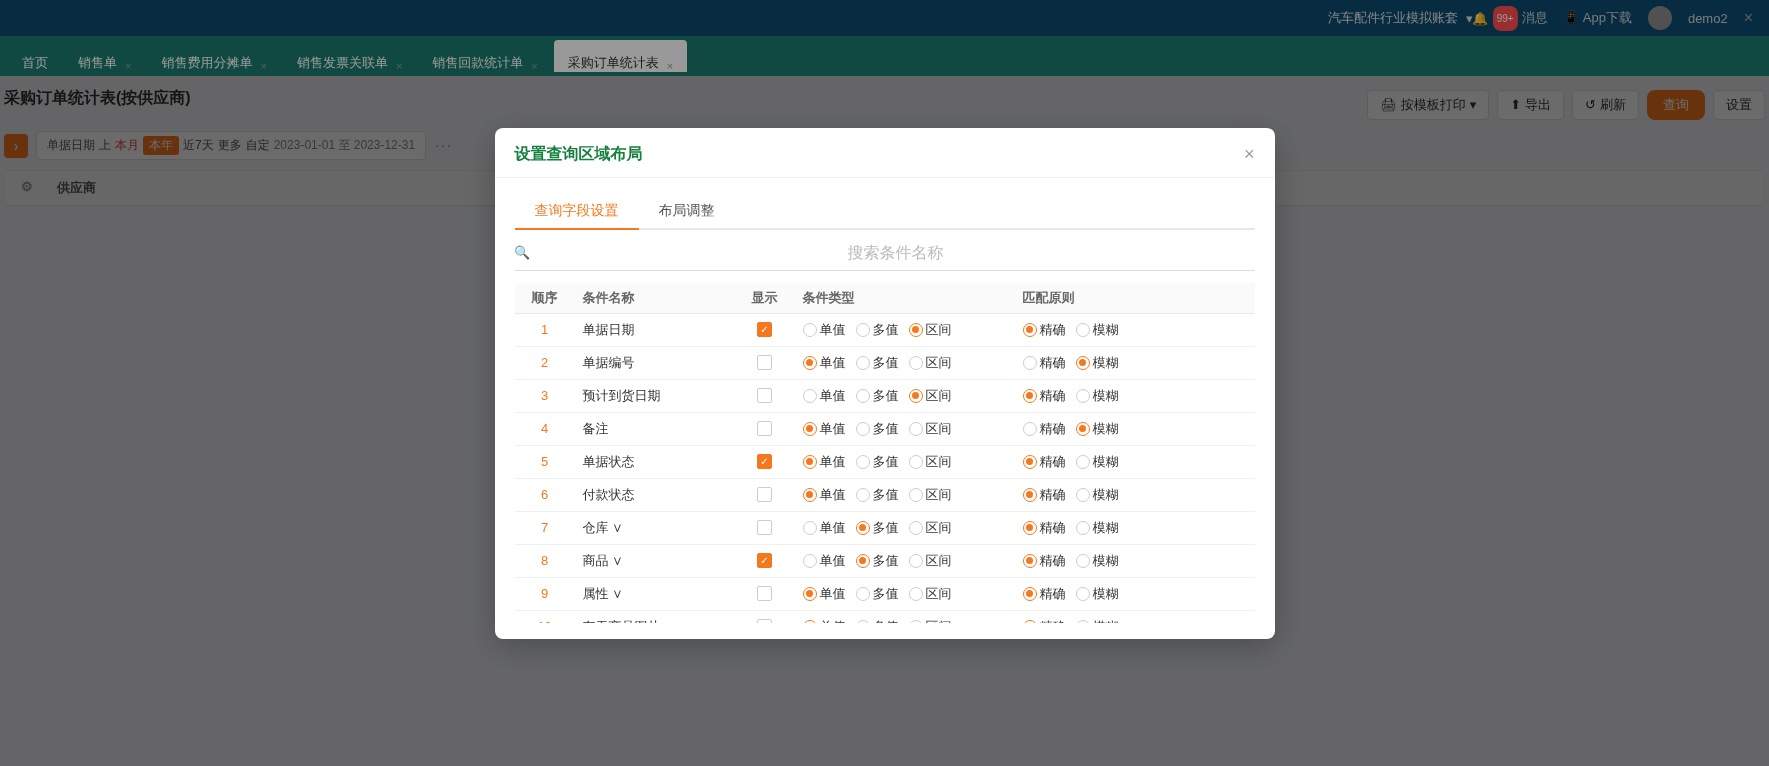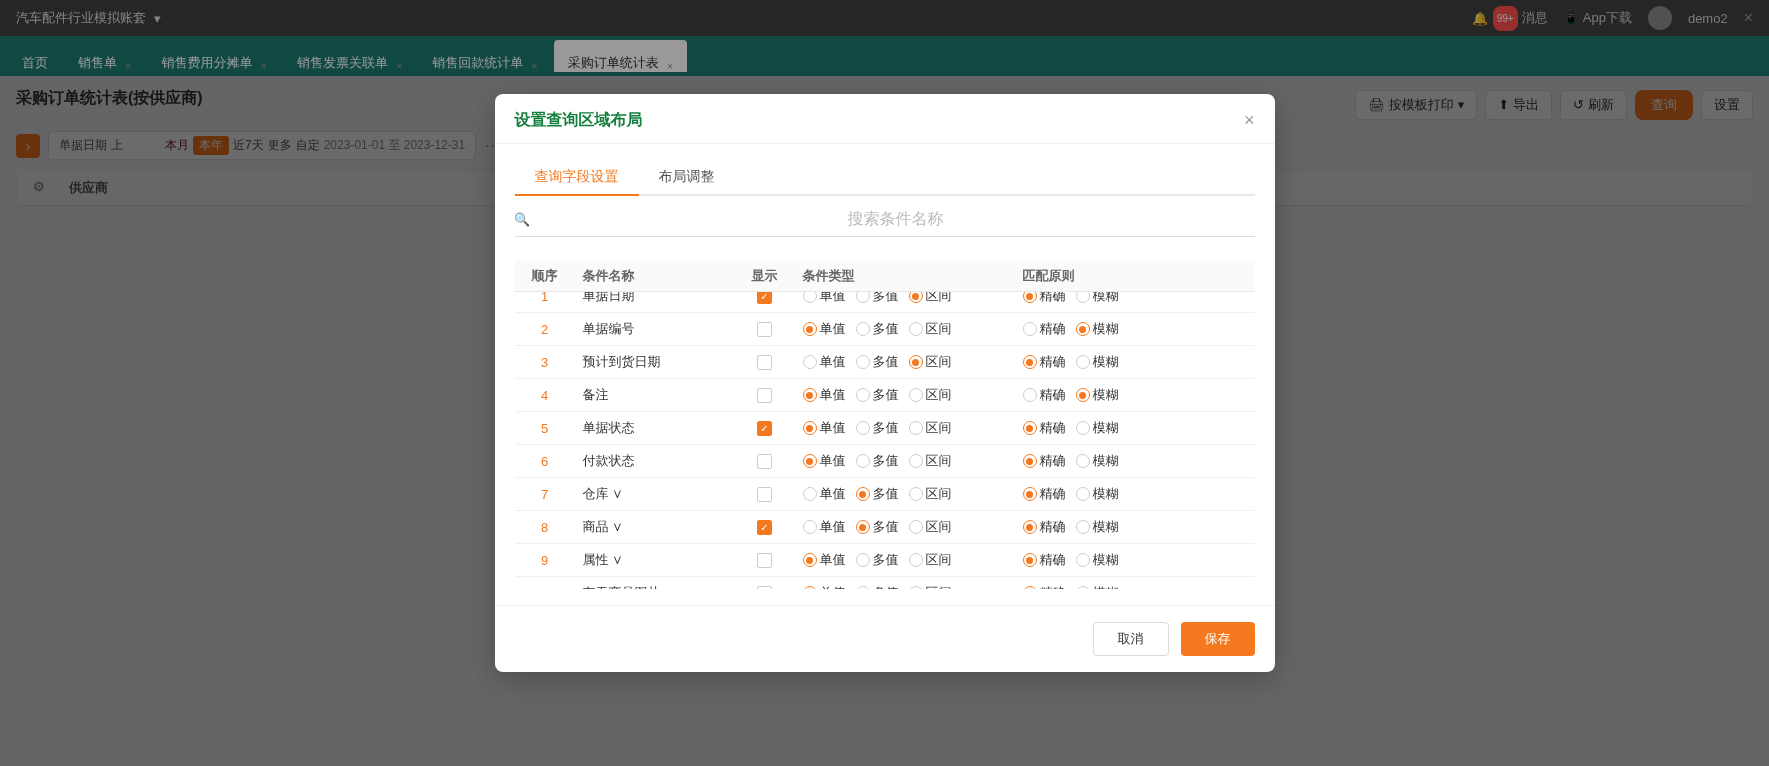"汽车配件行业模拟账套" .top-bar { background: #404040 -> #0c4a6e; justify-content: space-between -> flex-end }
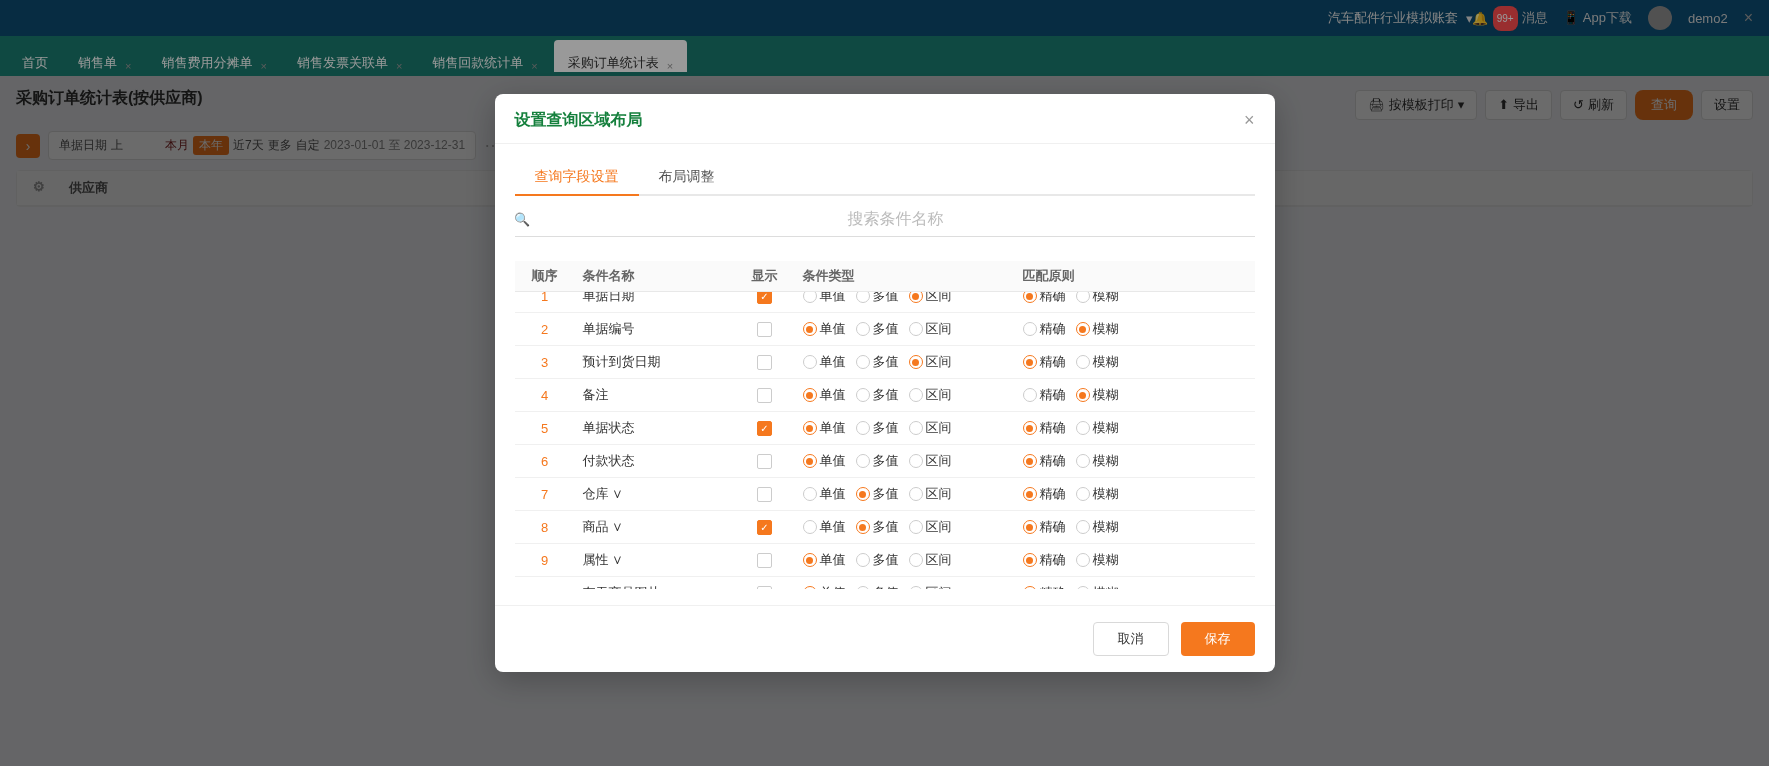"采购订单统计表(按供应商)" .page-content { padding: 12px 16px -> 12px 4px }
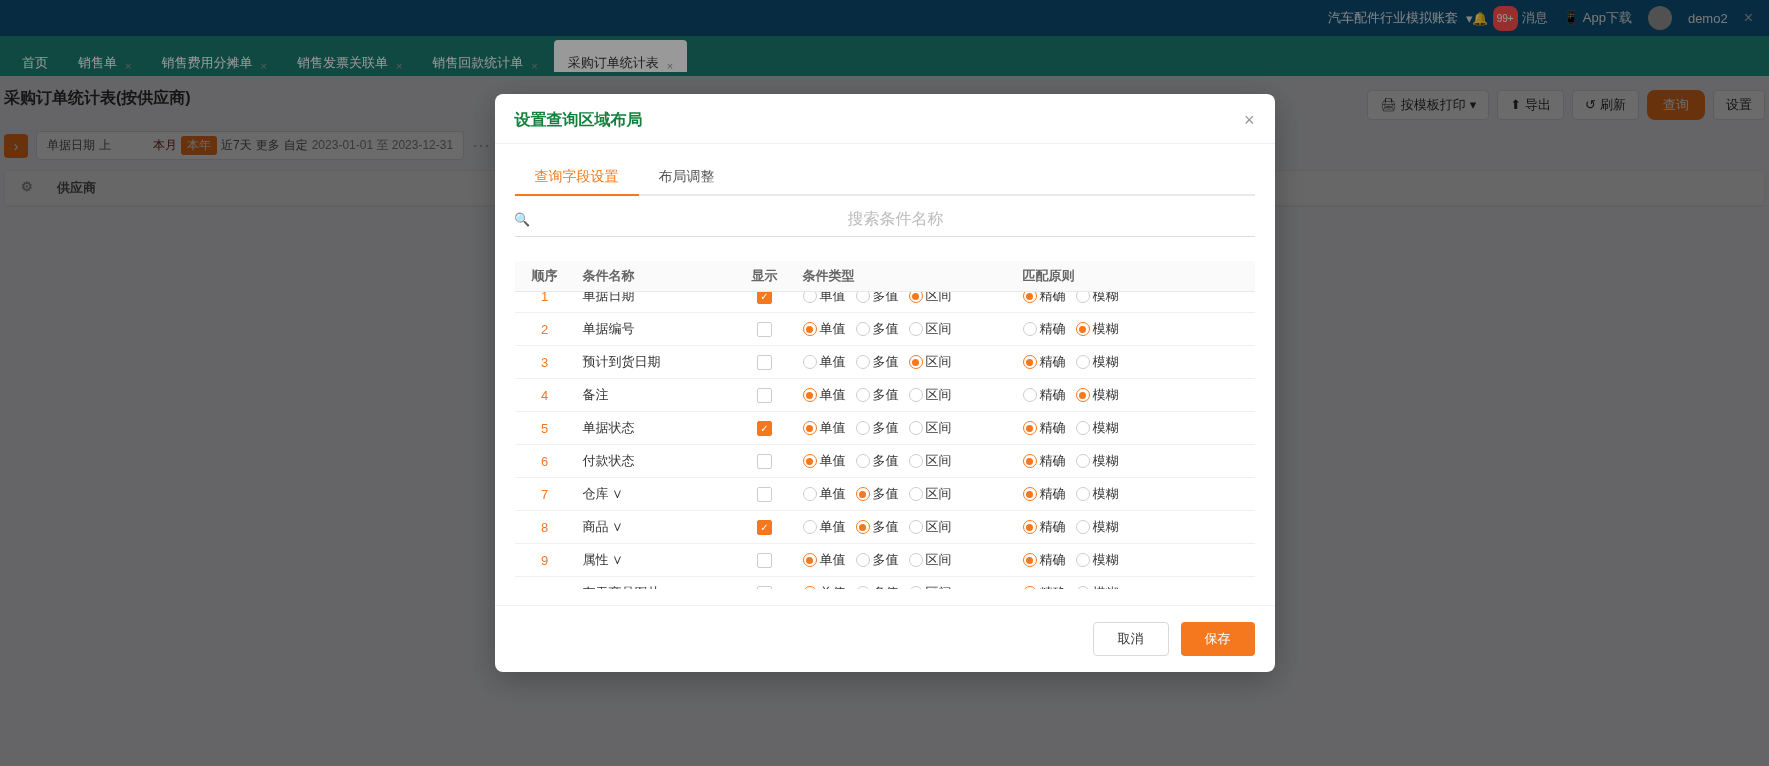"本月" span { color: #7f1d1d -> #ef4444; margin-left: 38px -> none }
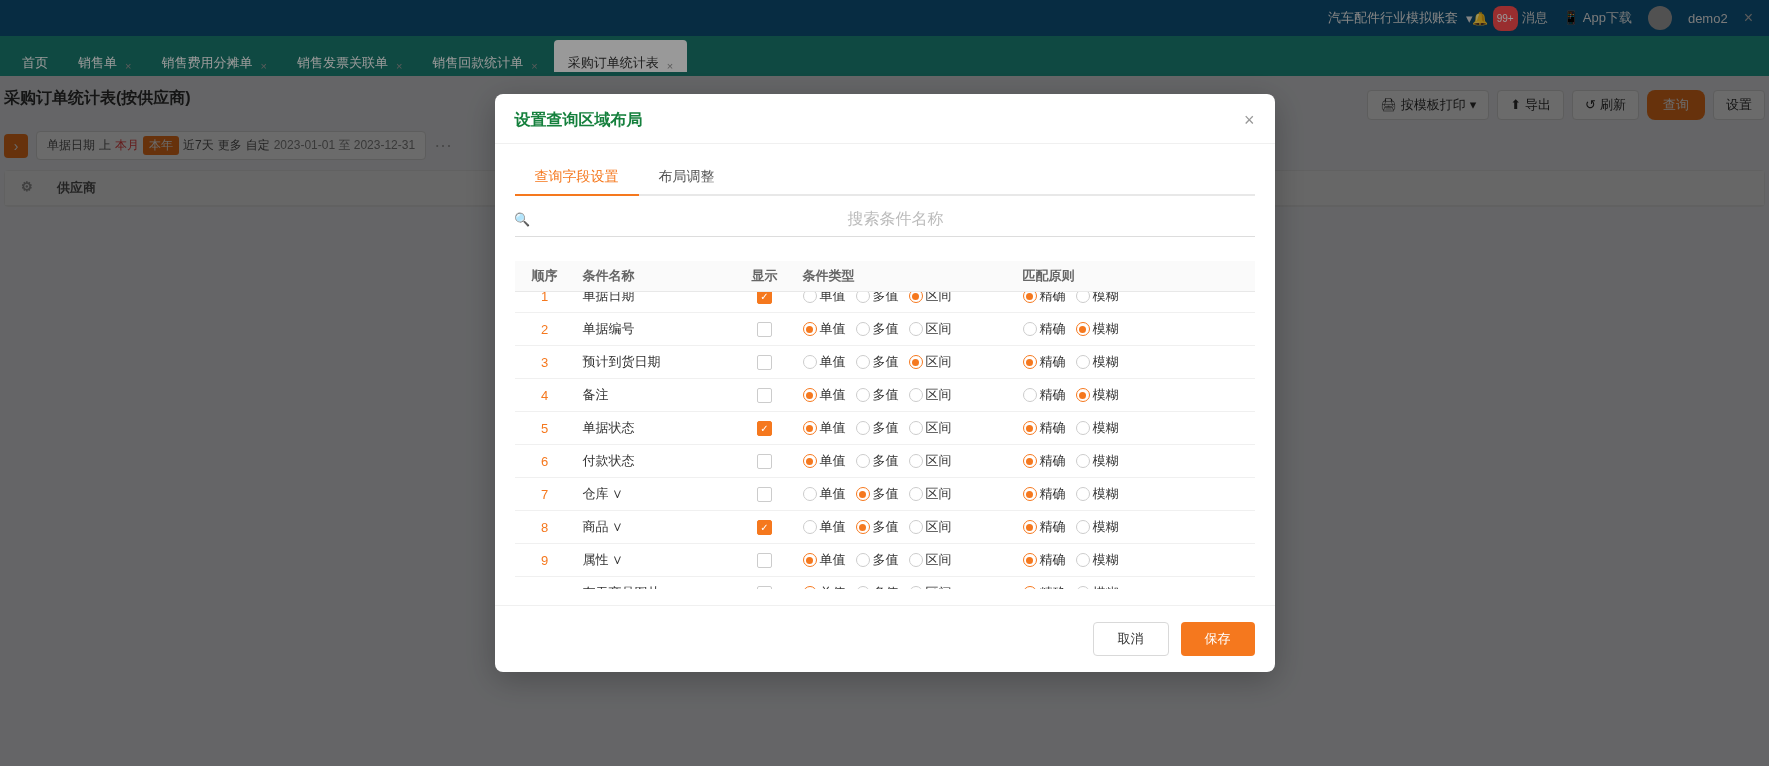"顺序" .settings-table-head { top: 12px -> 0 }
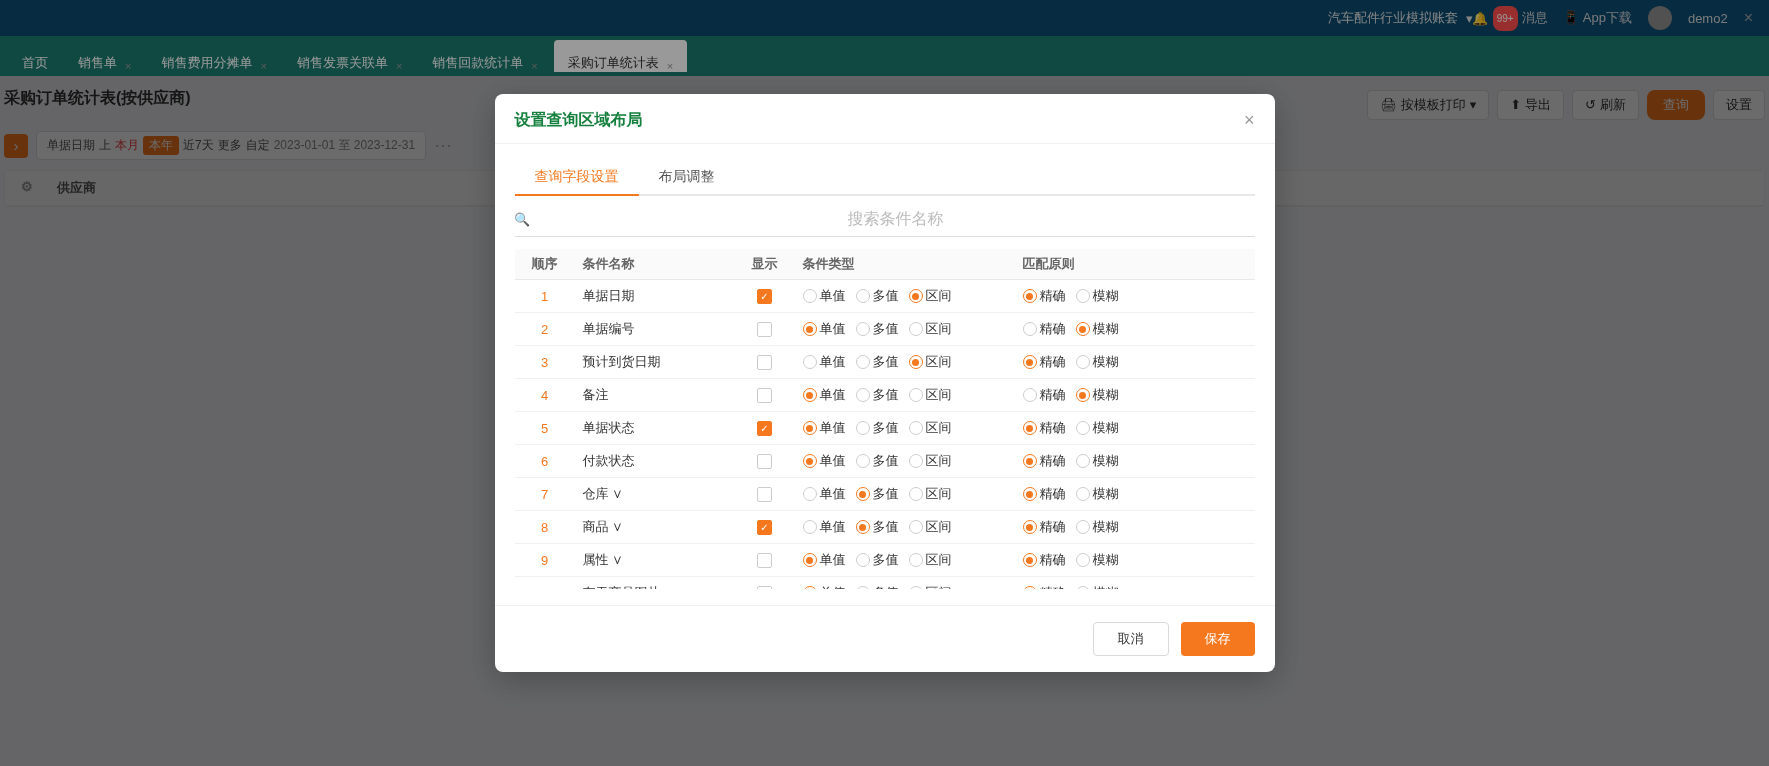"取消" div.dialog-footer { html: <div> <button>取消</button> <button>保存</button> </div> -> none }
